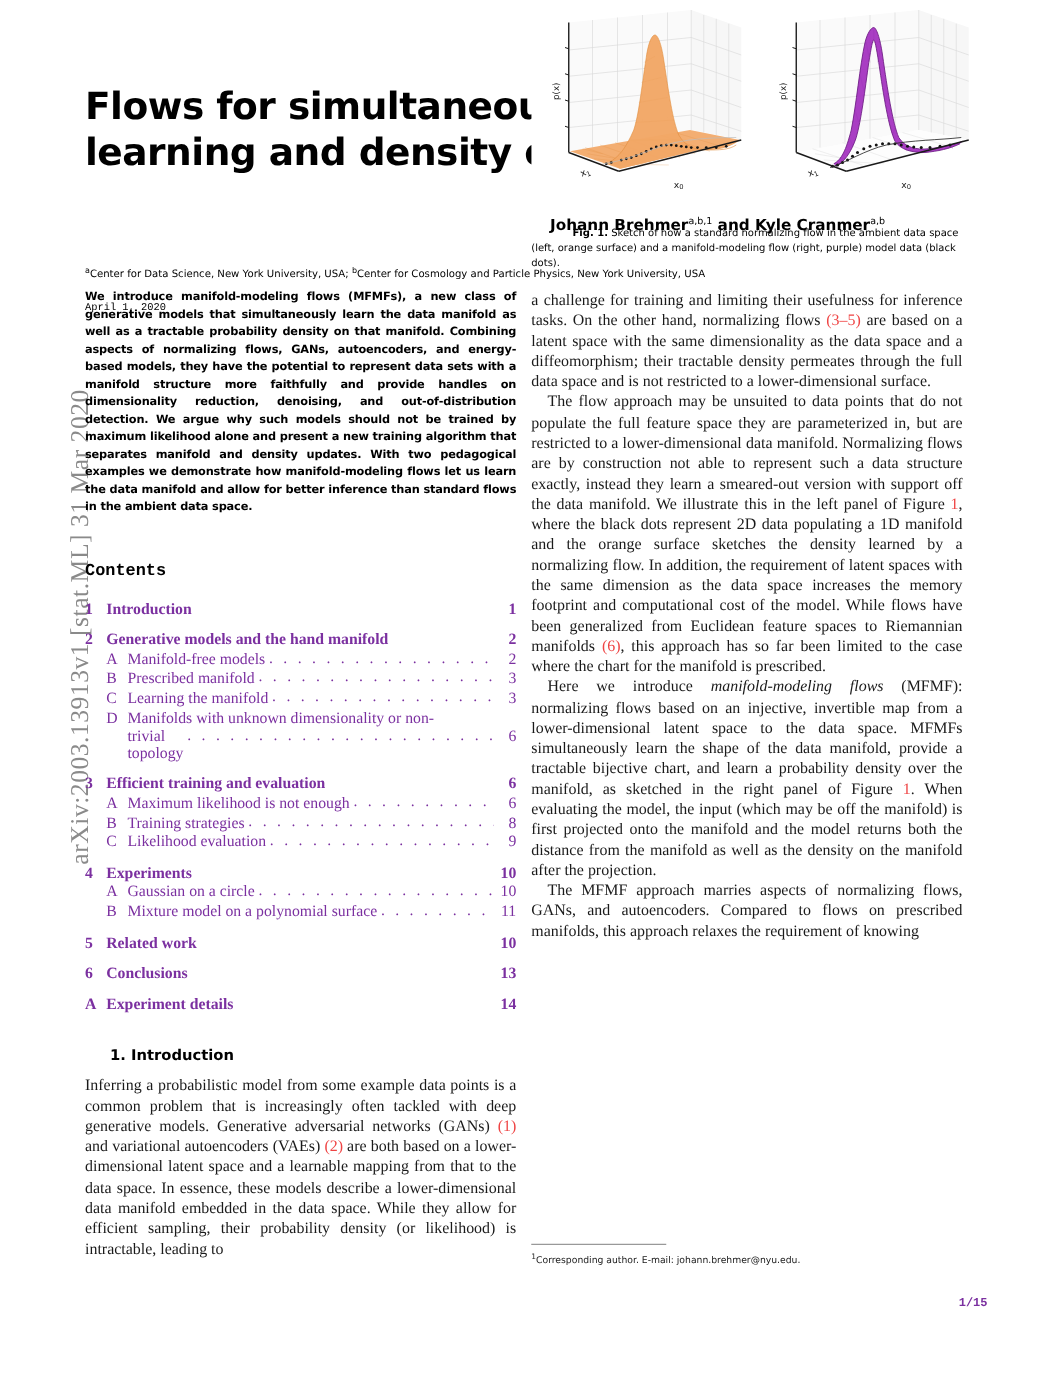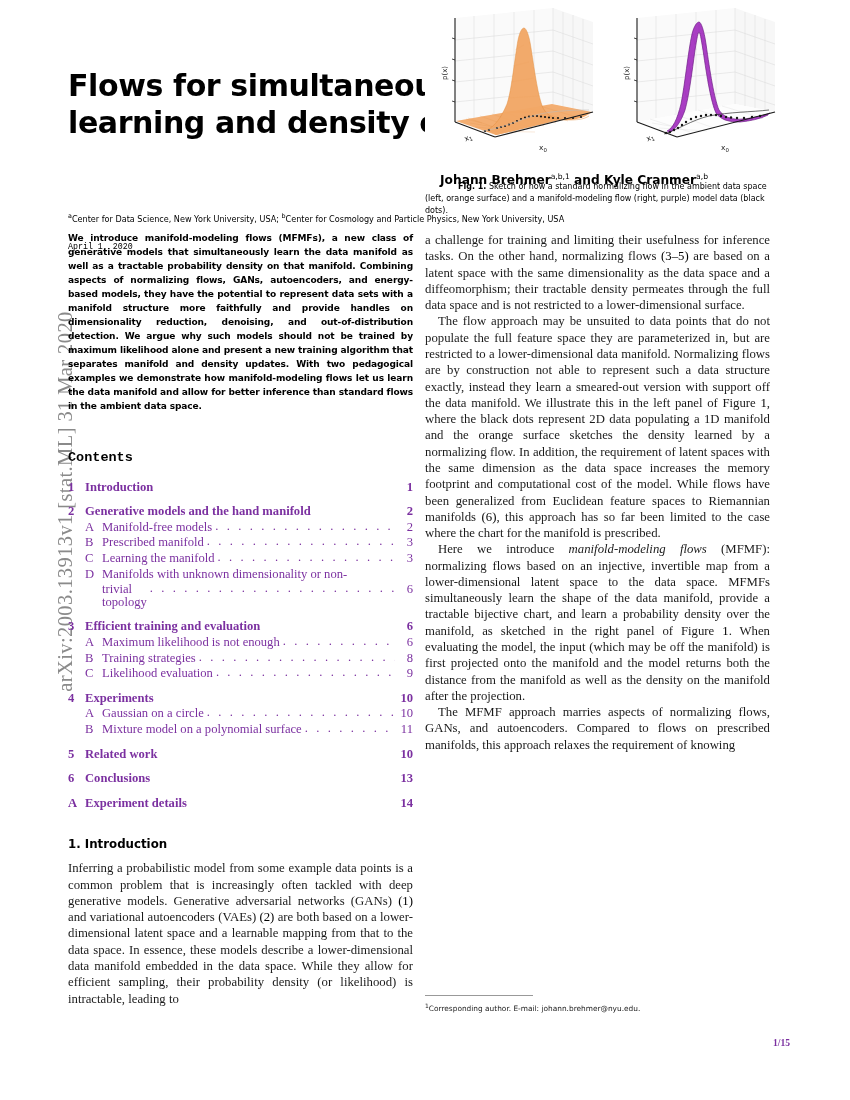"(3–5)" a.ref, .ref { color: #000000 -> #ef4444 }
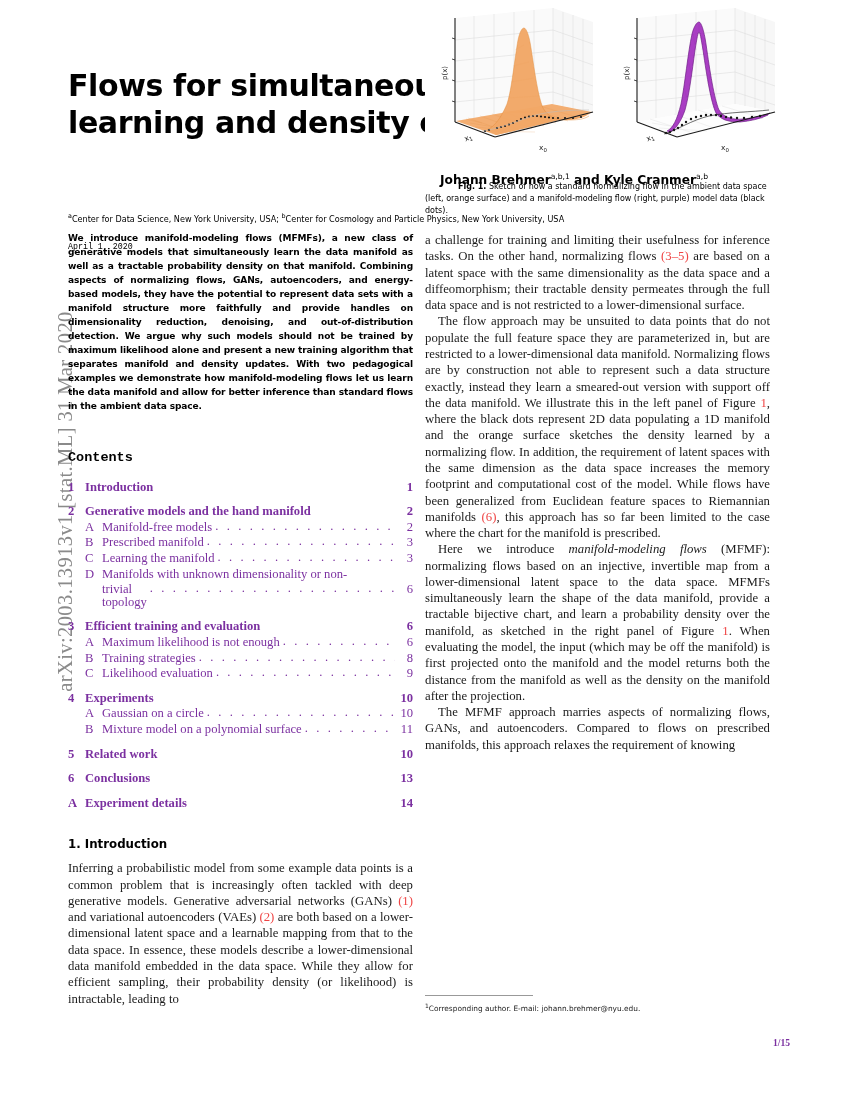"1. Introduction" .sec-heading { margin-left: none -> 20px }
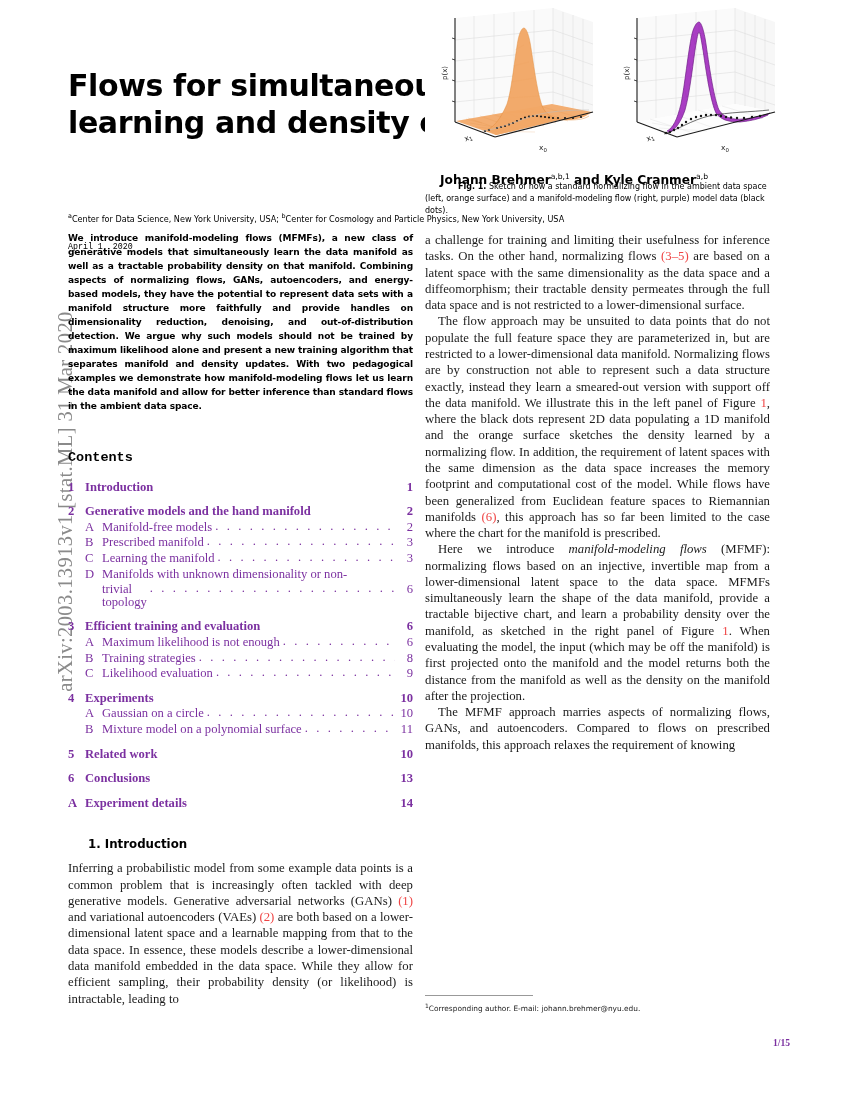"1/15" #page-number { font-family: Liberation Serif, serif -> Liberation Mono, monospace }
